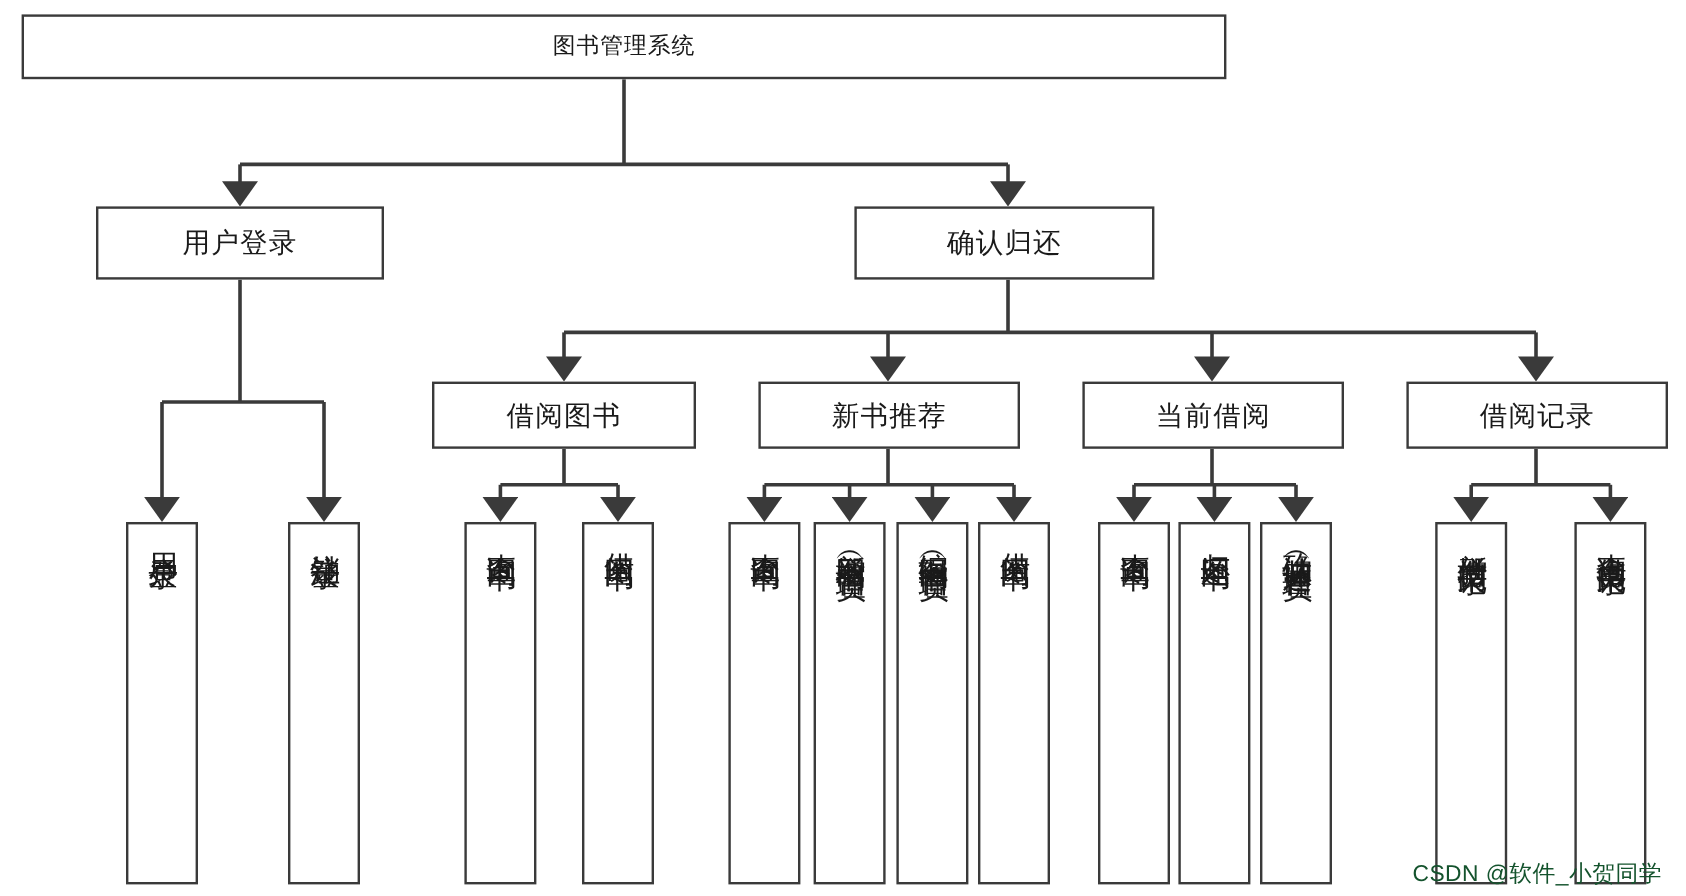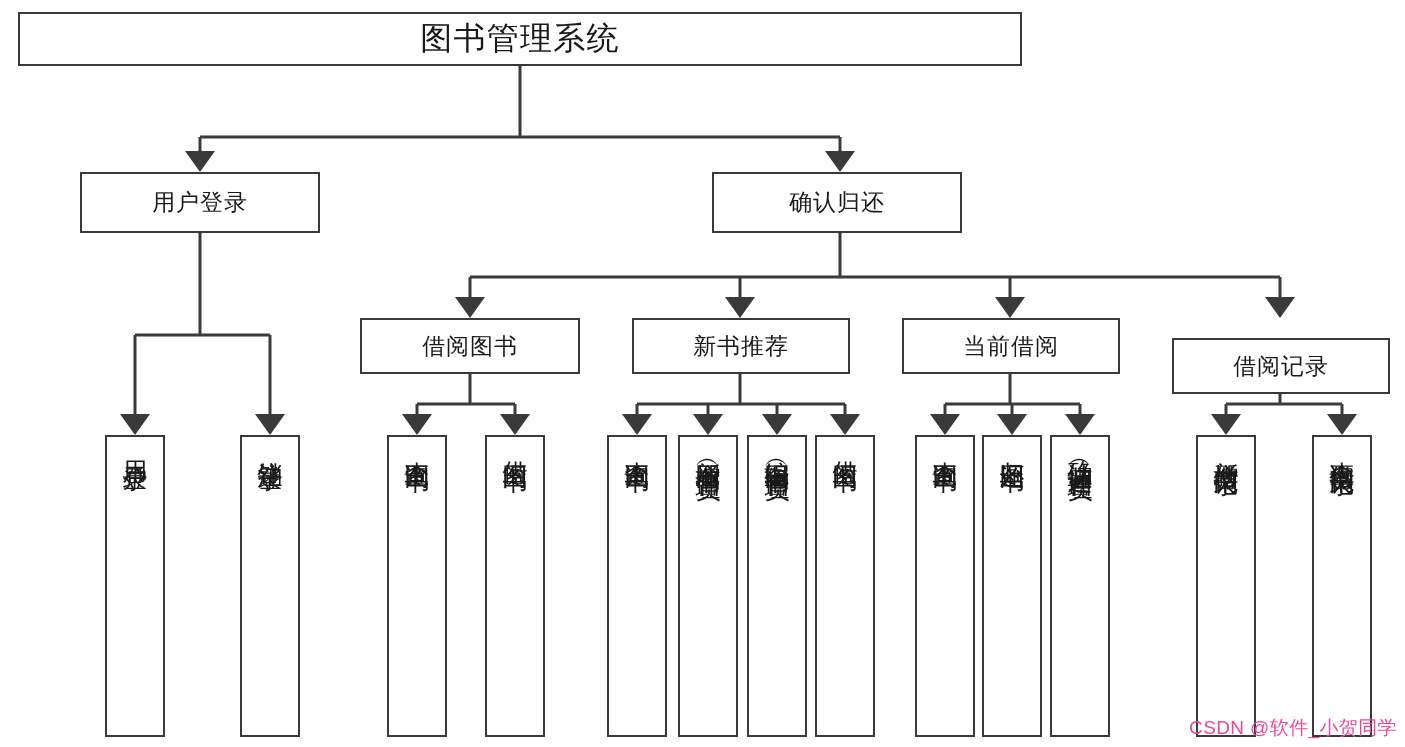"图书管理系统" .node.root .label { font-size: 32px -> 19px }
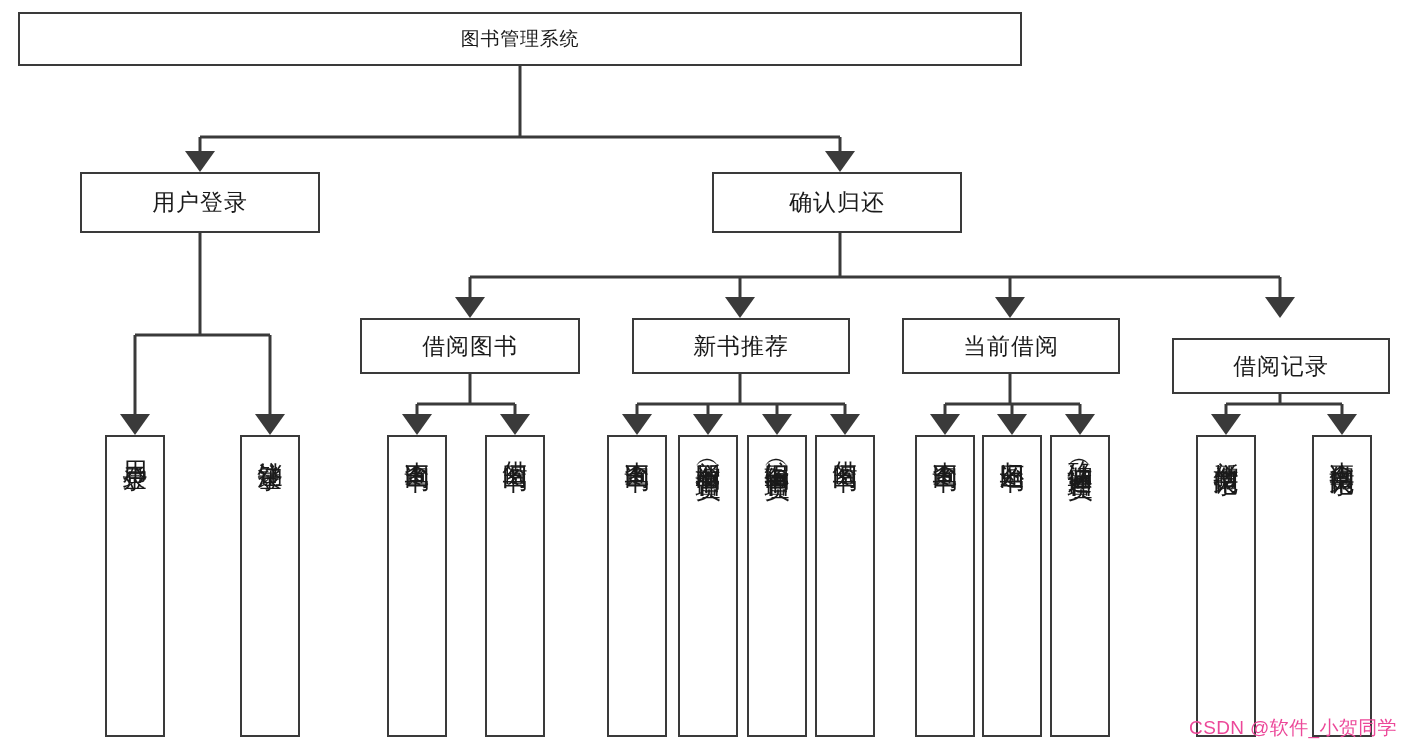"借阅记录" div.node { margin-top: 20px -> none }
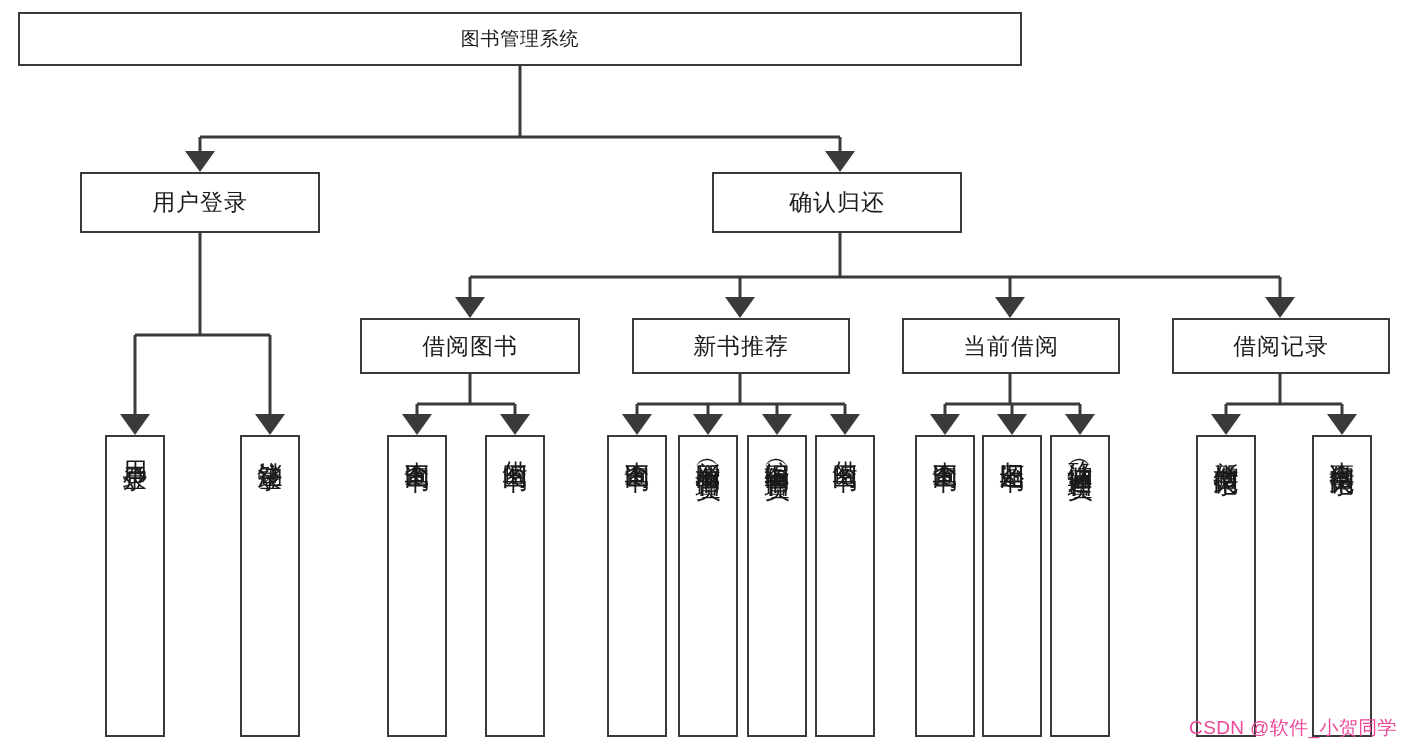"CSDN @软件_小贺同学" .watermark { color: #ec4899 -> #14532d; right: 8px -> 20px }
